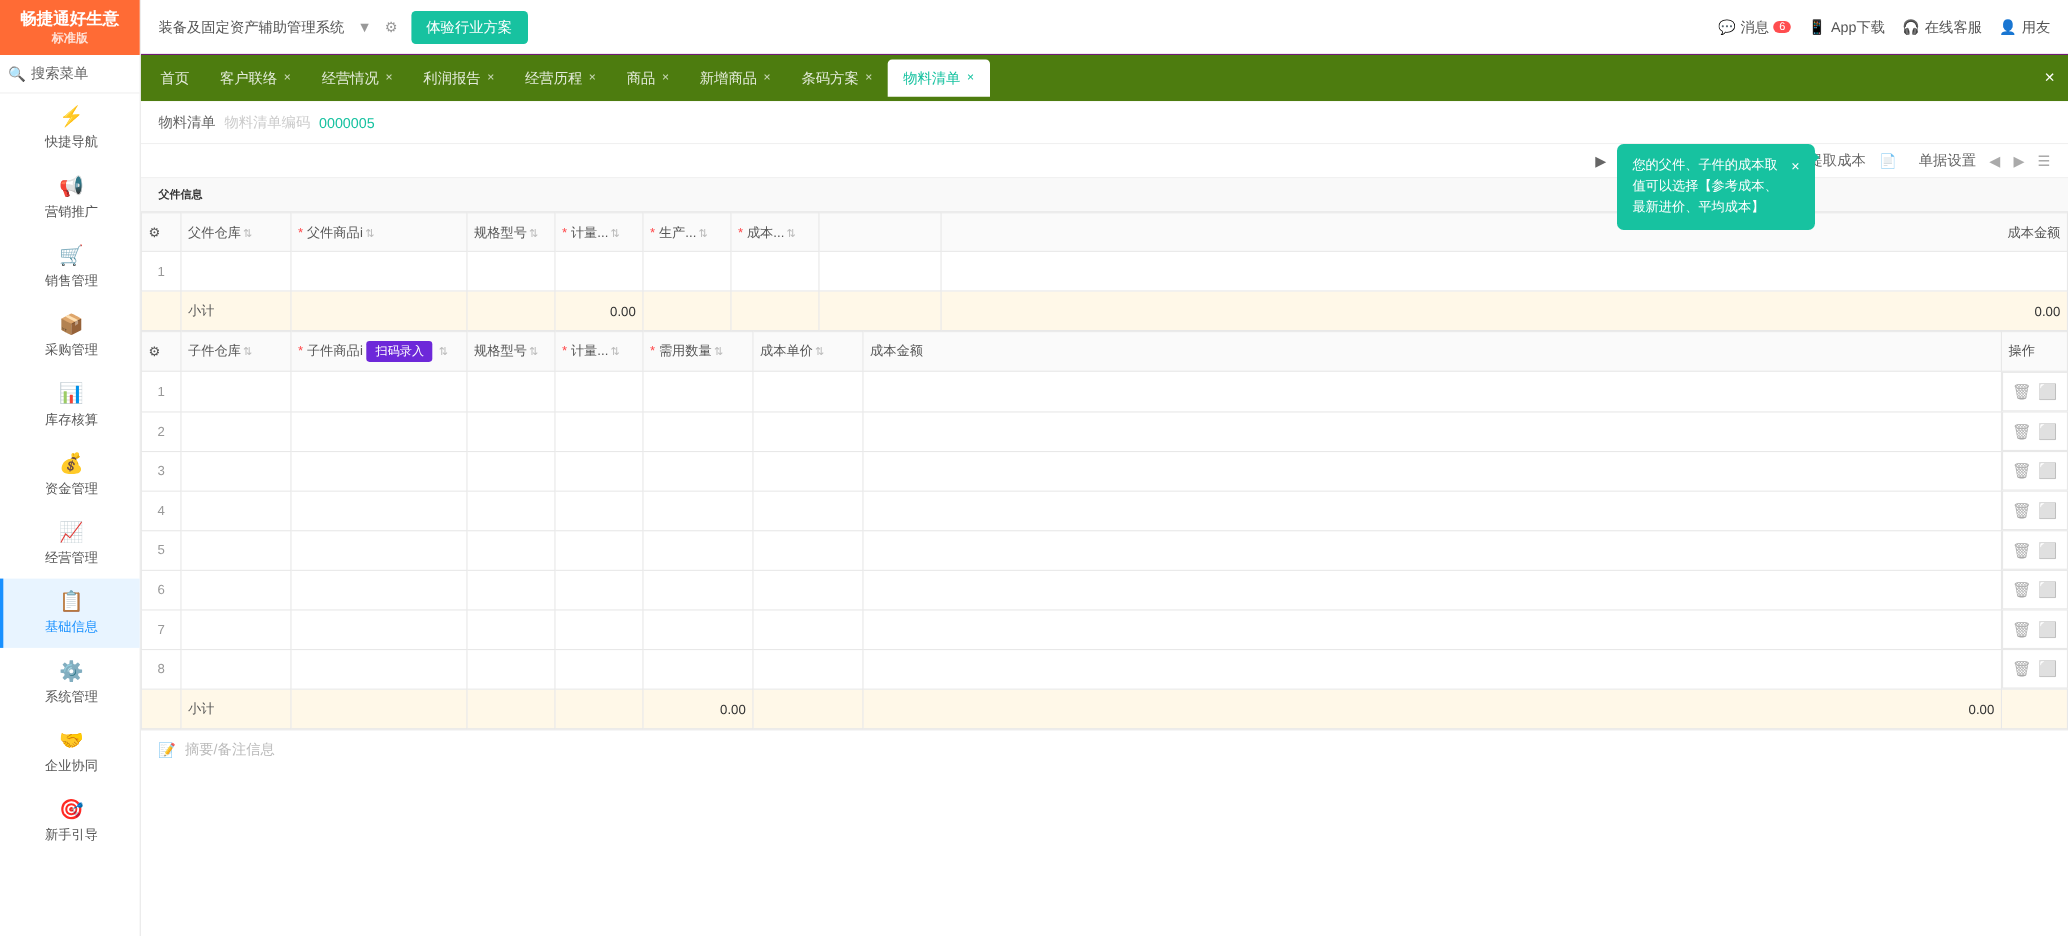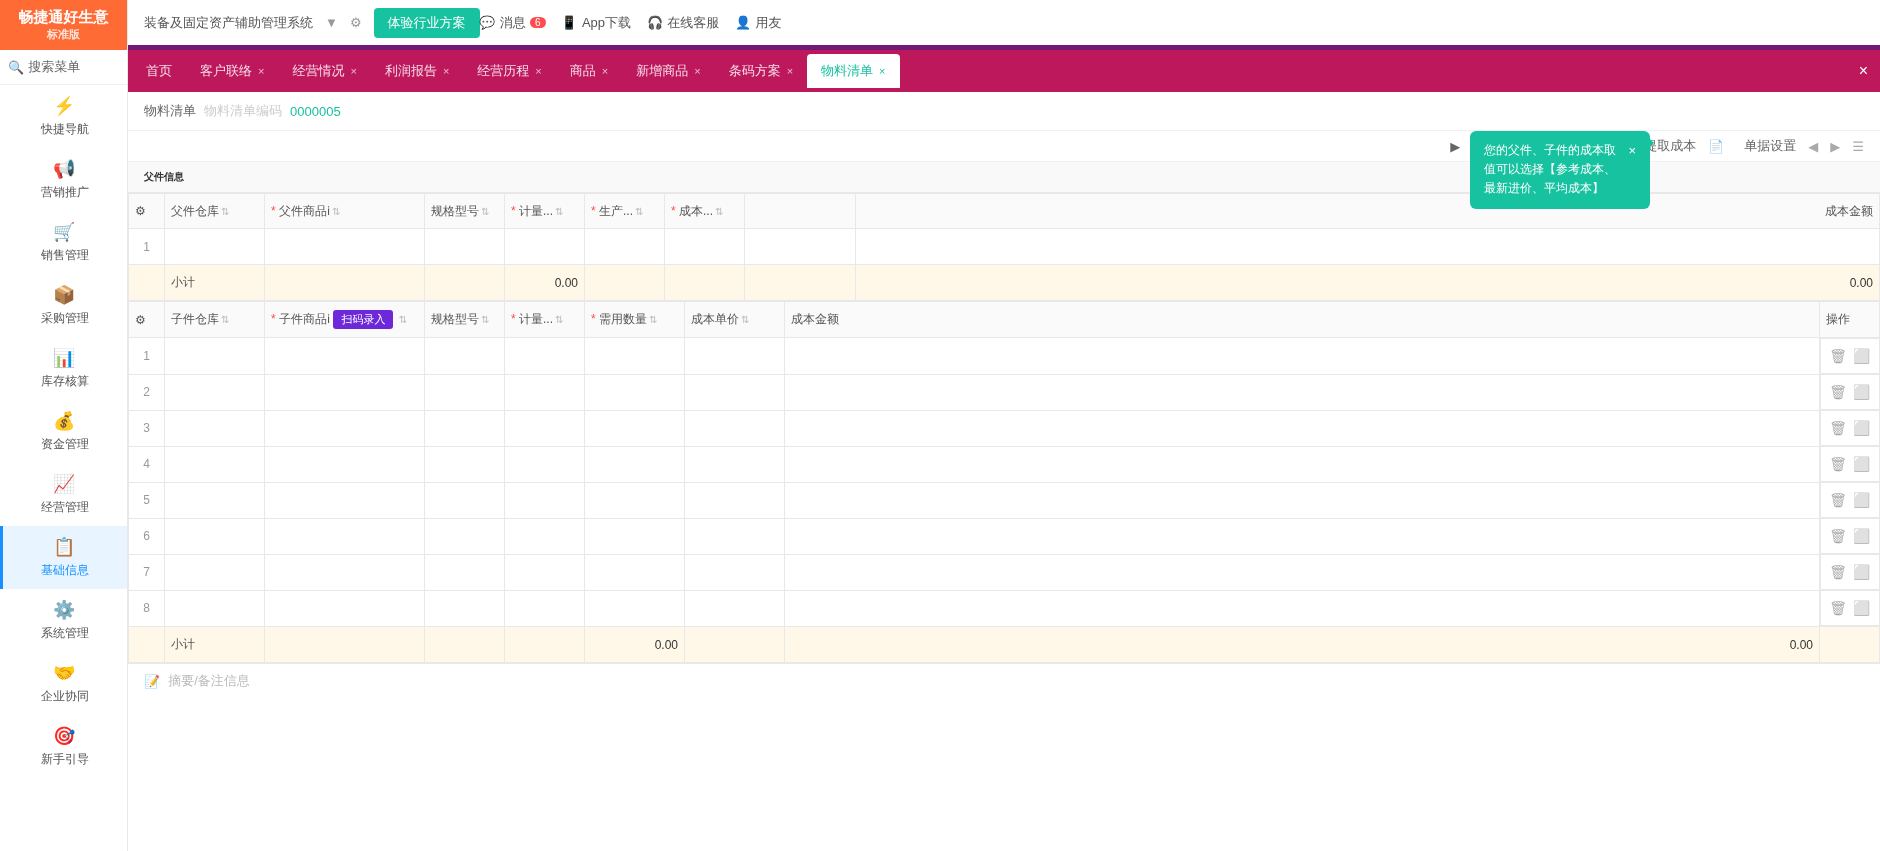"装备及固定资产辅助管理系统" .topbar { border-bottom: 5px solid #701a75 -> 1px solid #701a75; justify-content: none -> space-between }
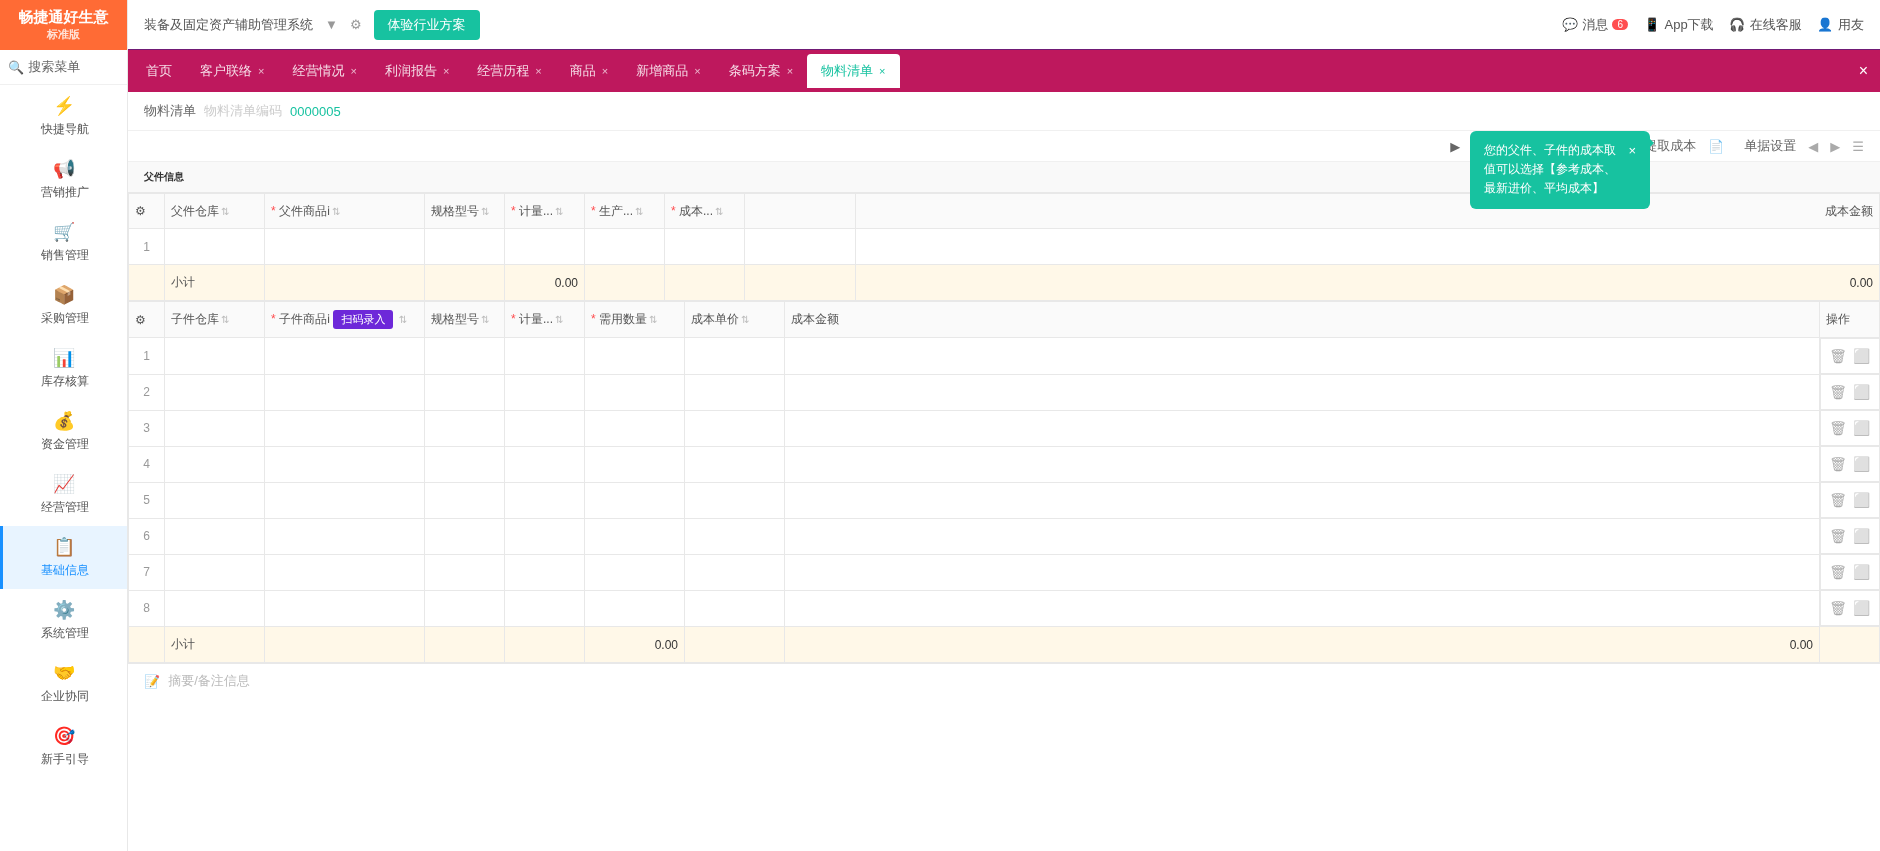"首页" .nav-tabs { background: #be185d -> #4d7c0f }
